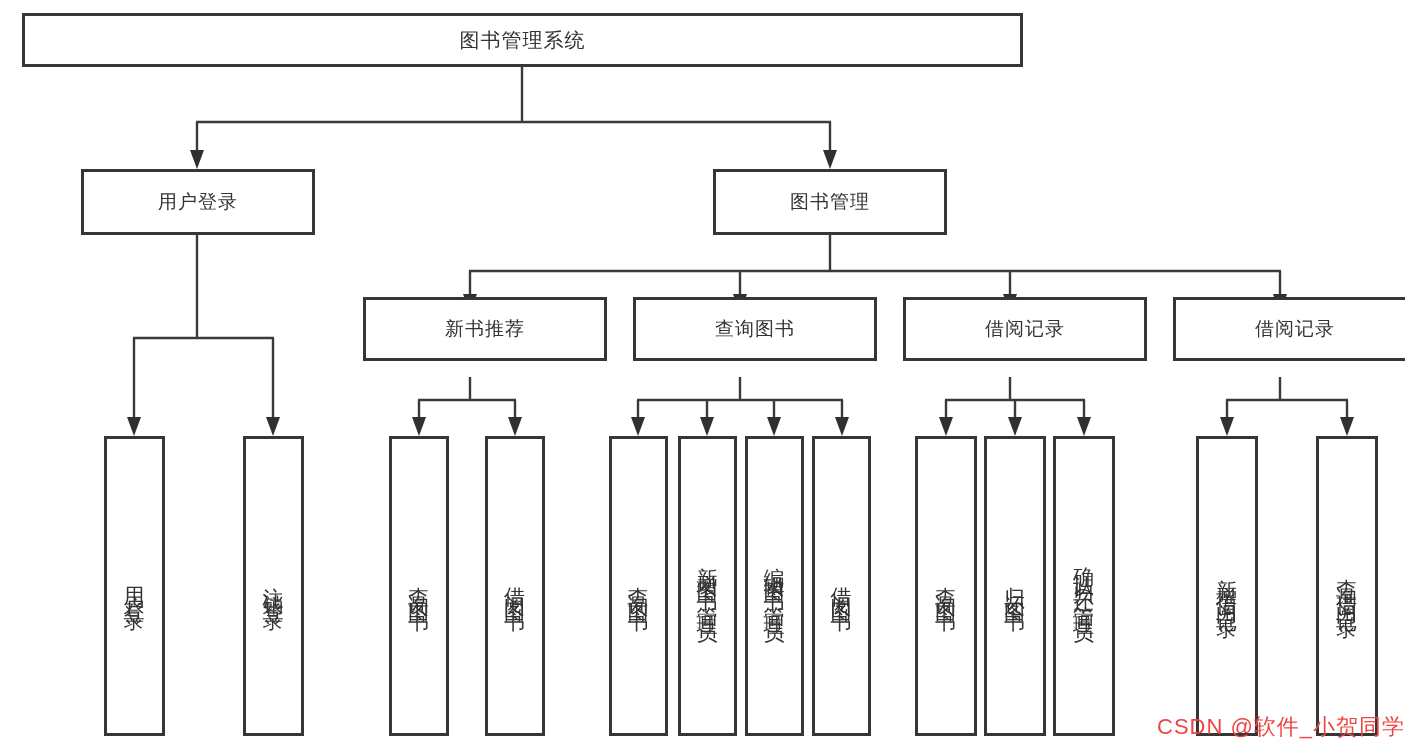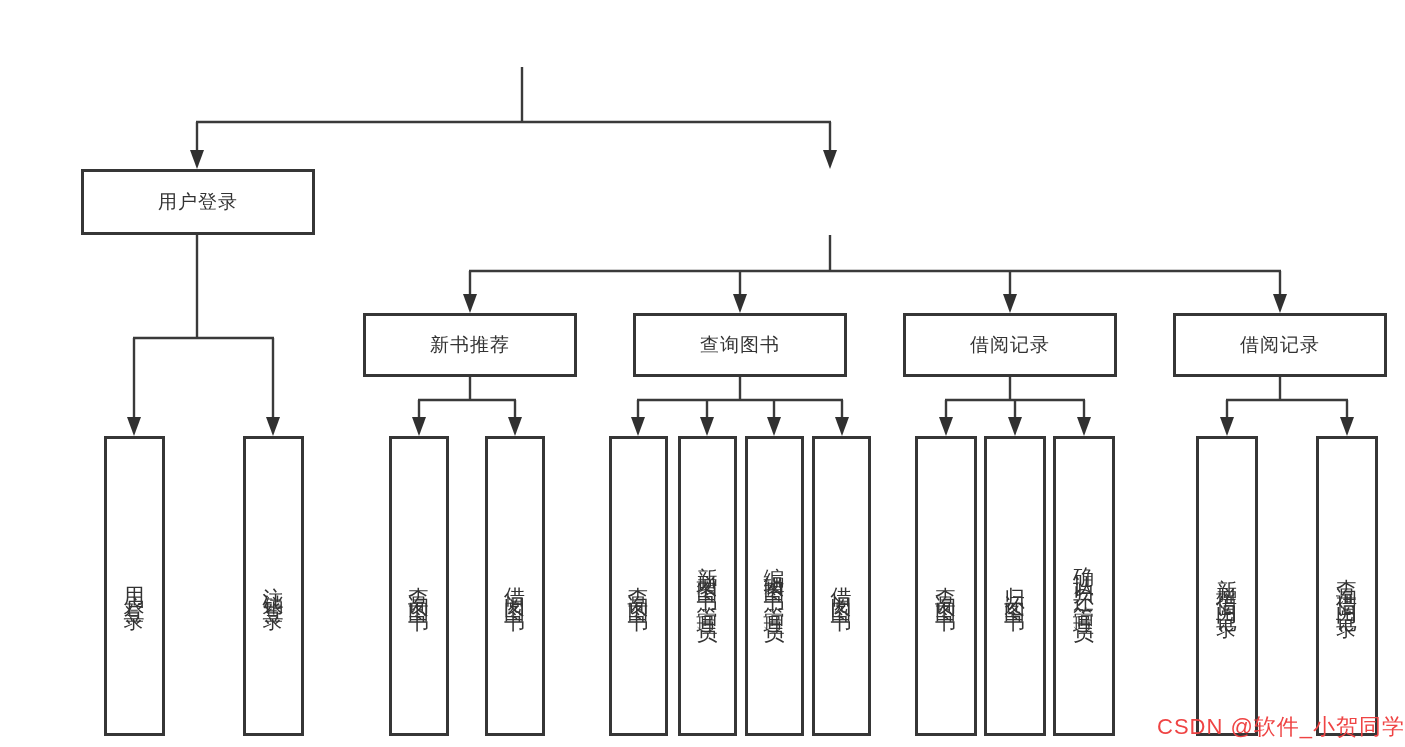"图书管理系统" div.node { html: none -> <div>图书管理系统</div> }
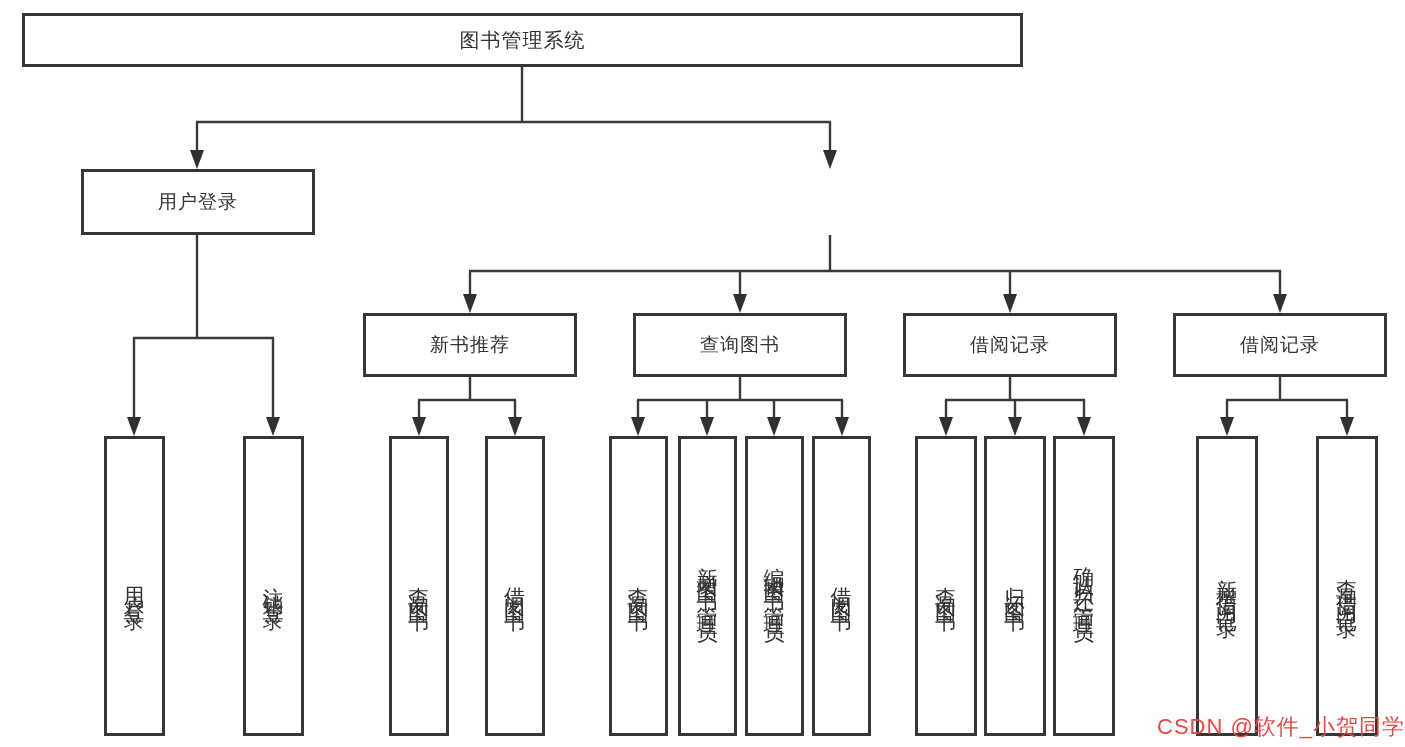"图书管理" div.node { html: none -> <div>图书管理</div> }
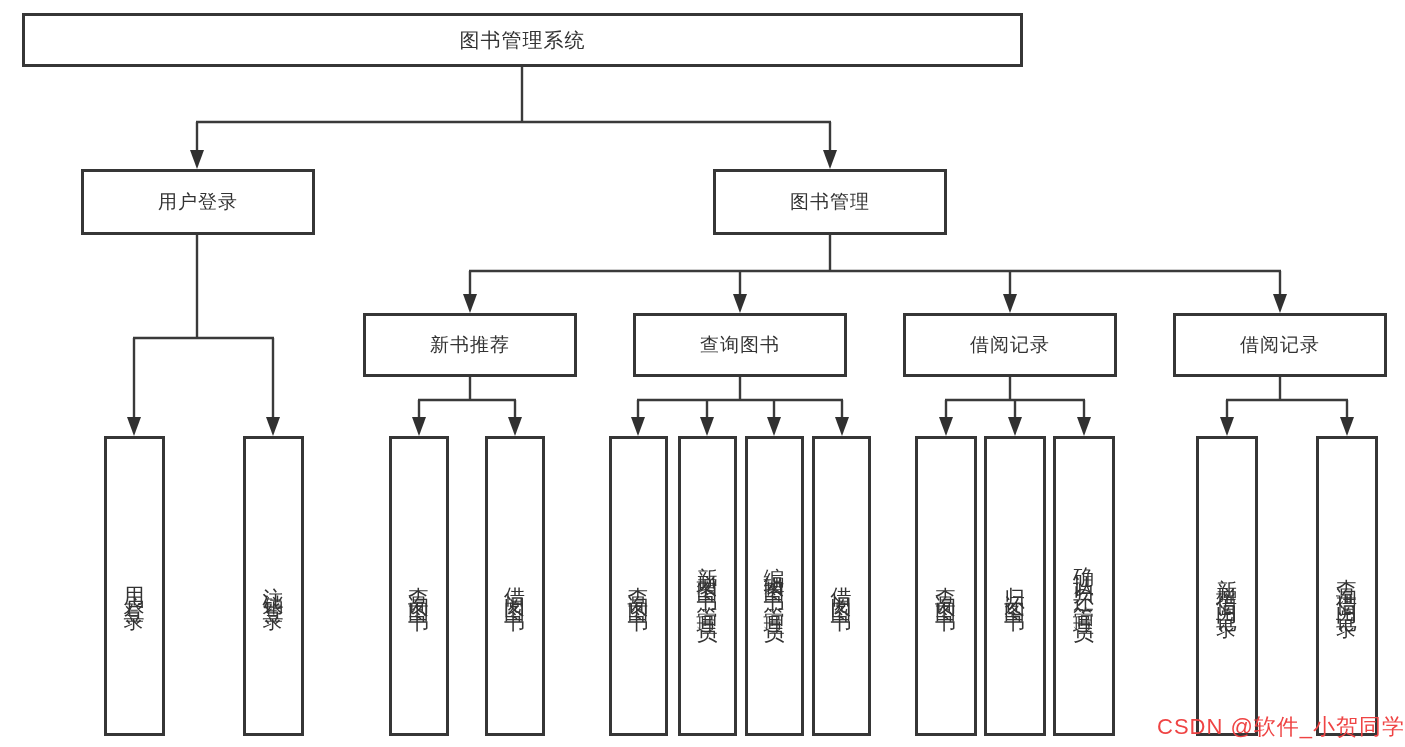"新书推荐" .l3 { top: 313px -> 297px; width: 214px -> 244px }
